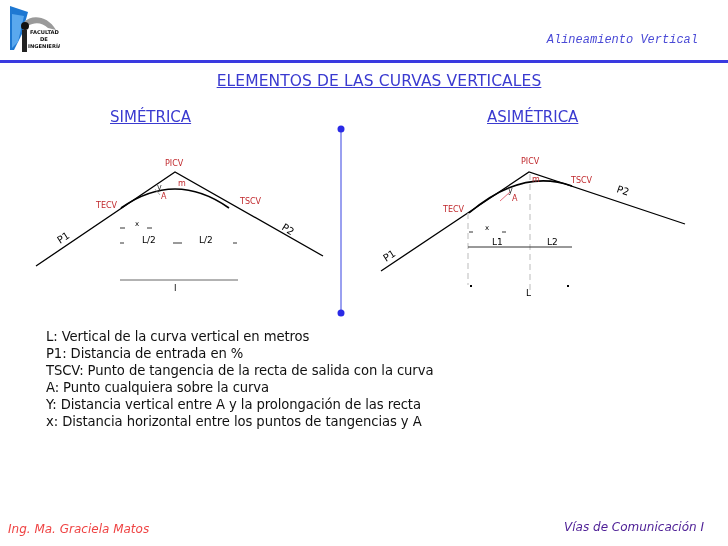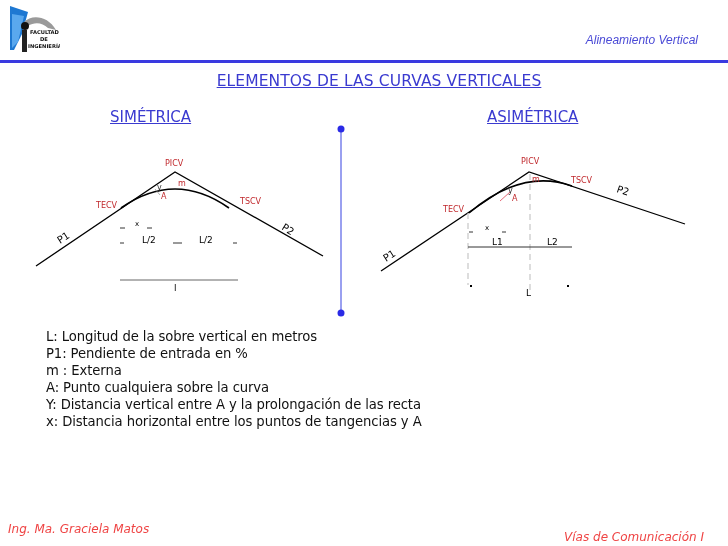"Alineamiento Vertical" .header-title { font-family: Liberation Sans, sans-serif -> Liberation Mono, monospace }
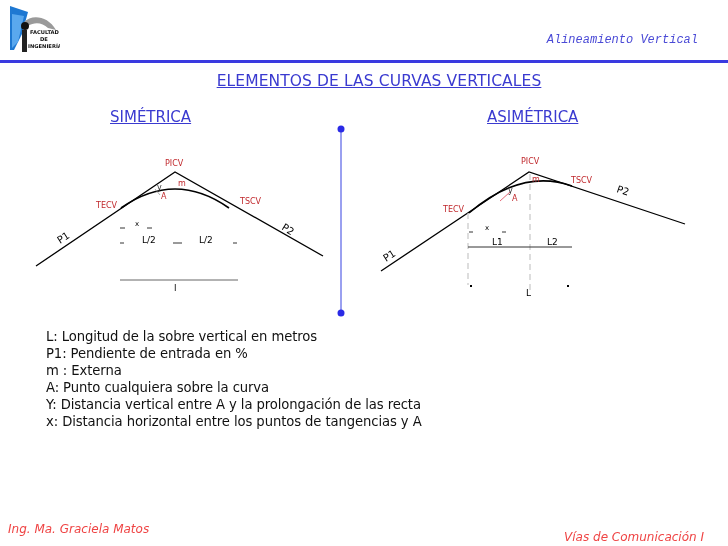"L: Longitud de la sobre" div { text: Longitud de la sobre -> Vertical de la curva }
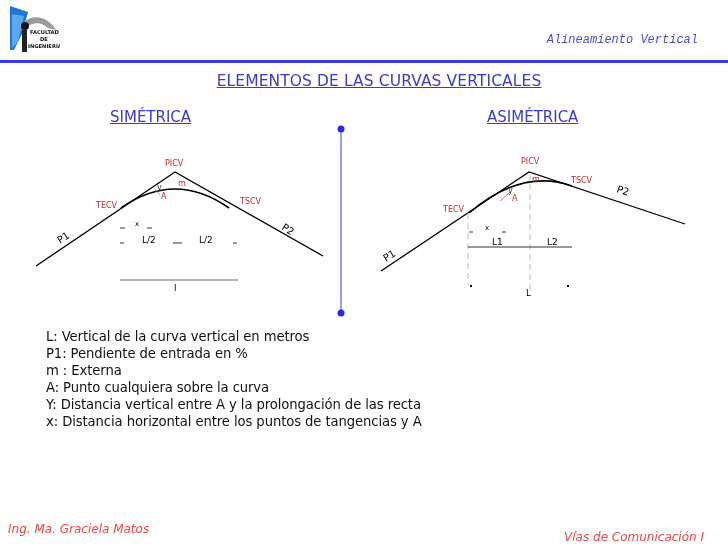"P1: Pendiente de entrada en" div { text: Pendiente -> Distancia }
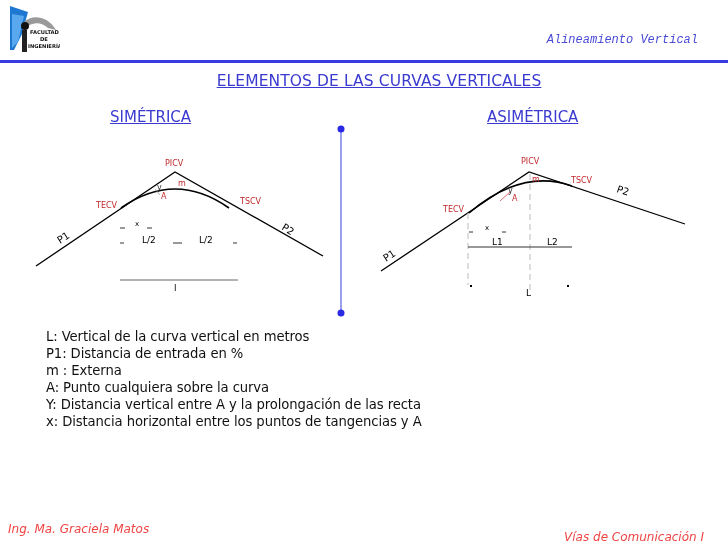"TSCV: Punto de tangencia de" div { html: none -> <div>TSCV: Punto de tangencia de la recta de salida con la curva</div> }
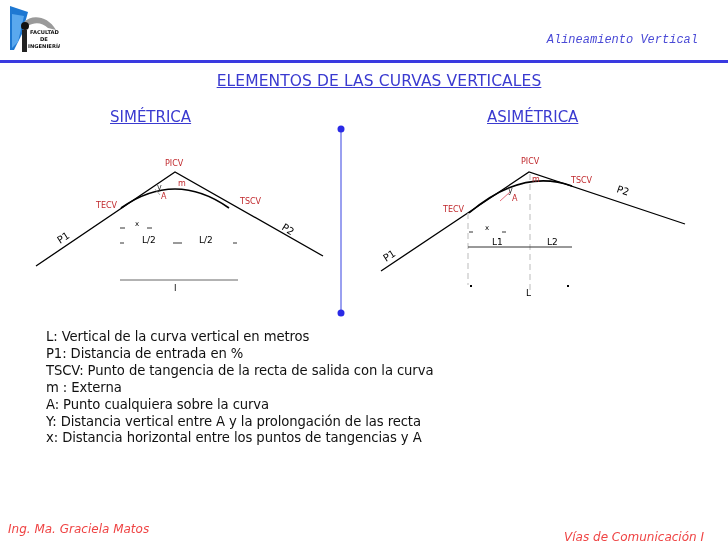"m : Externa" div { html: <div>m : Externa</div> -> none }
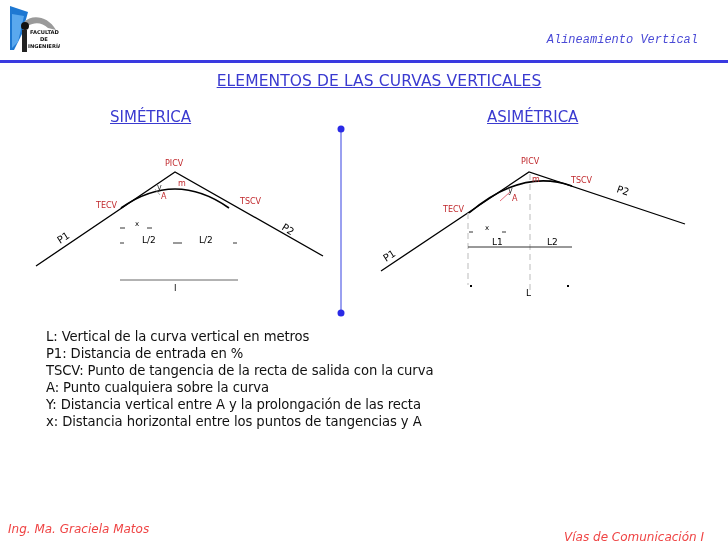"Vías de Comunicación I" .footer-right { color: #ef4444 -> #4c1d95; margin-top: 10px -> none }
